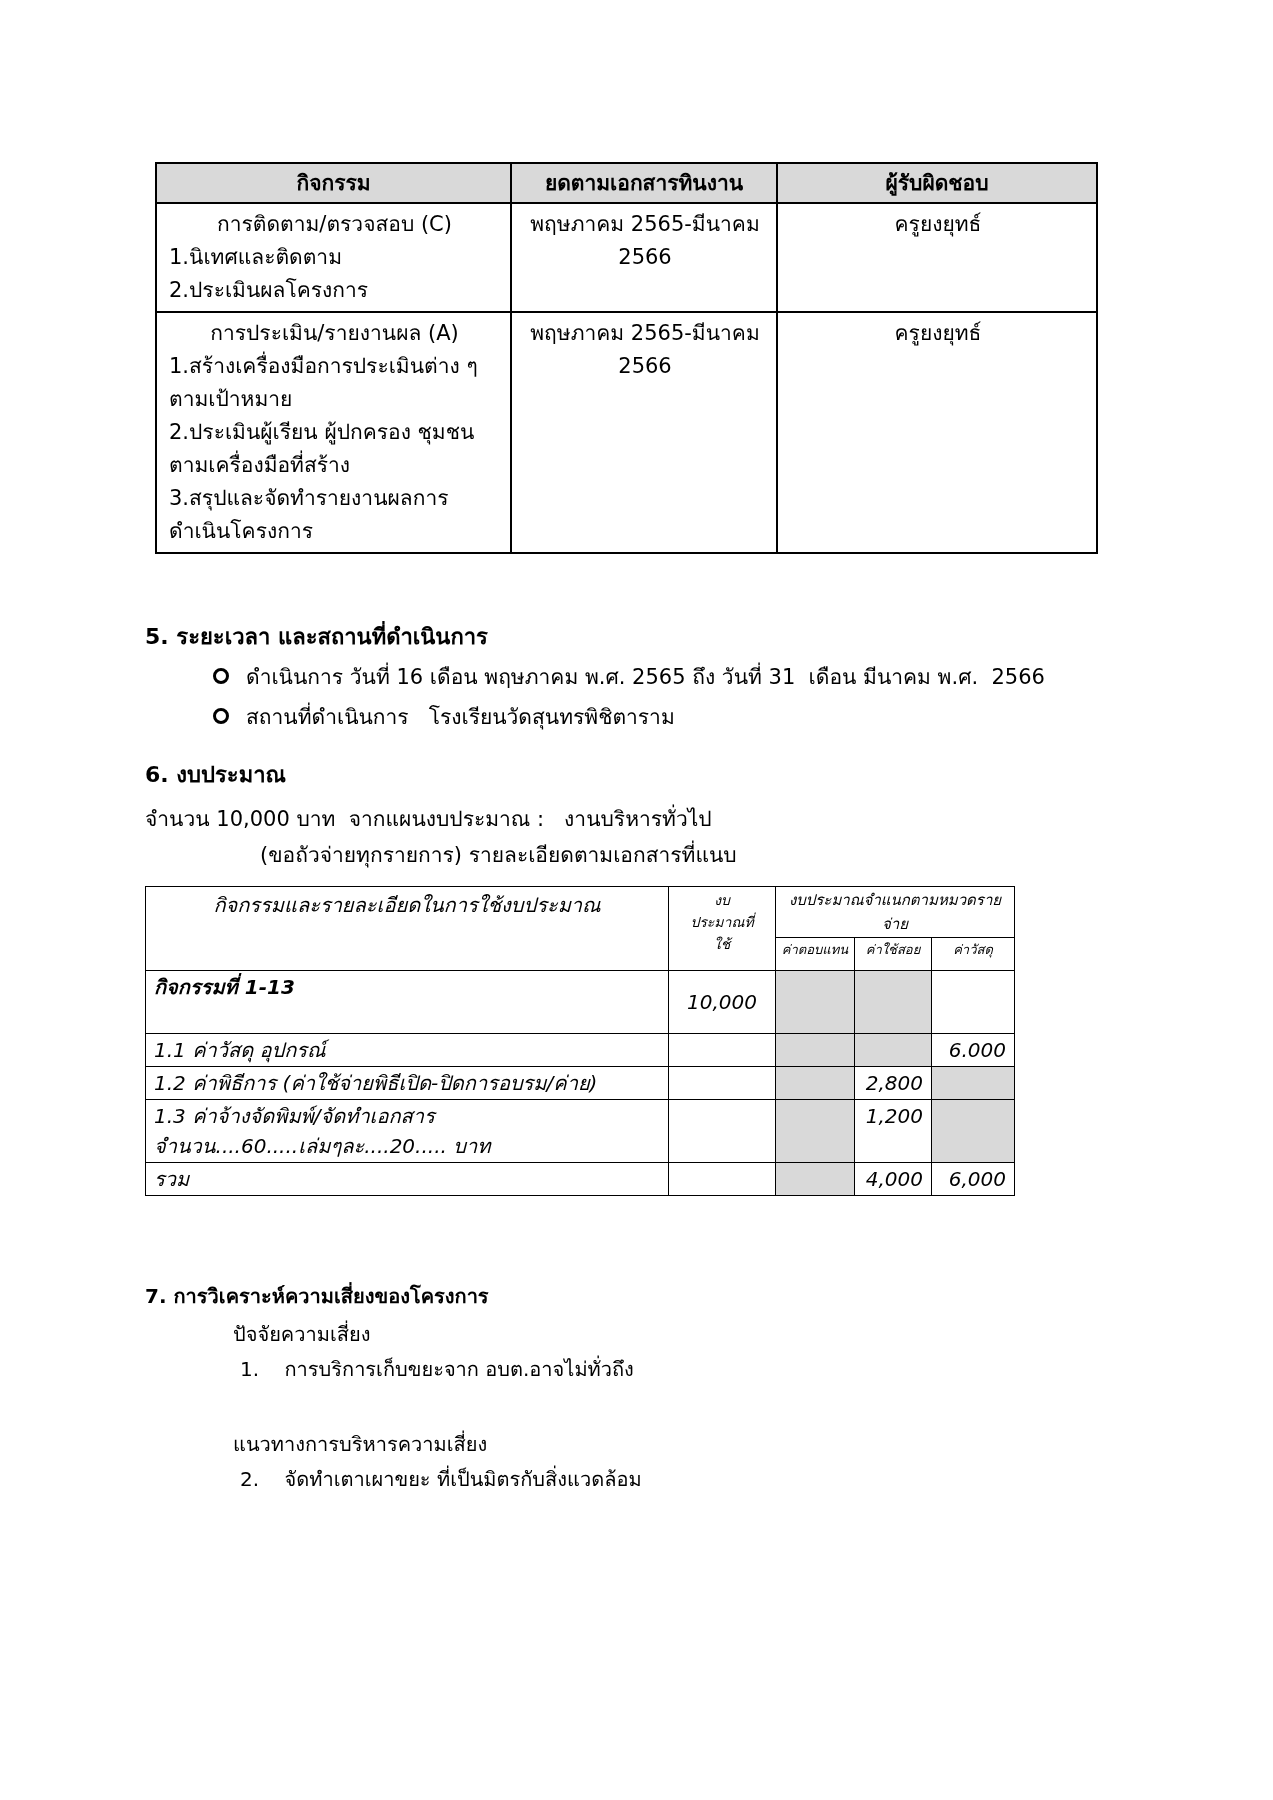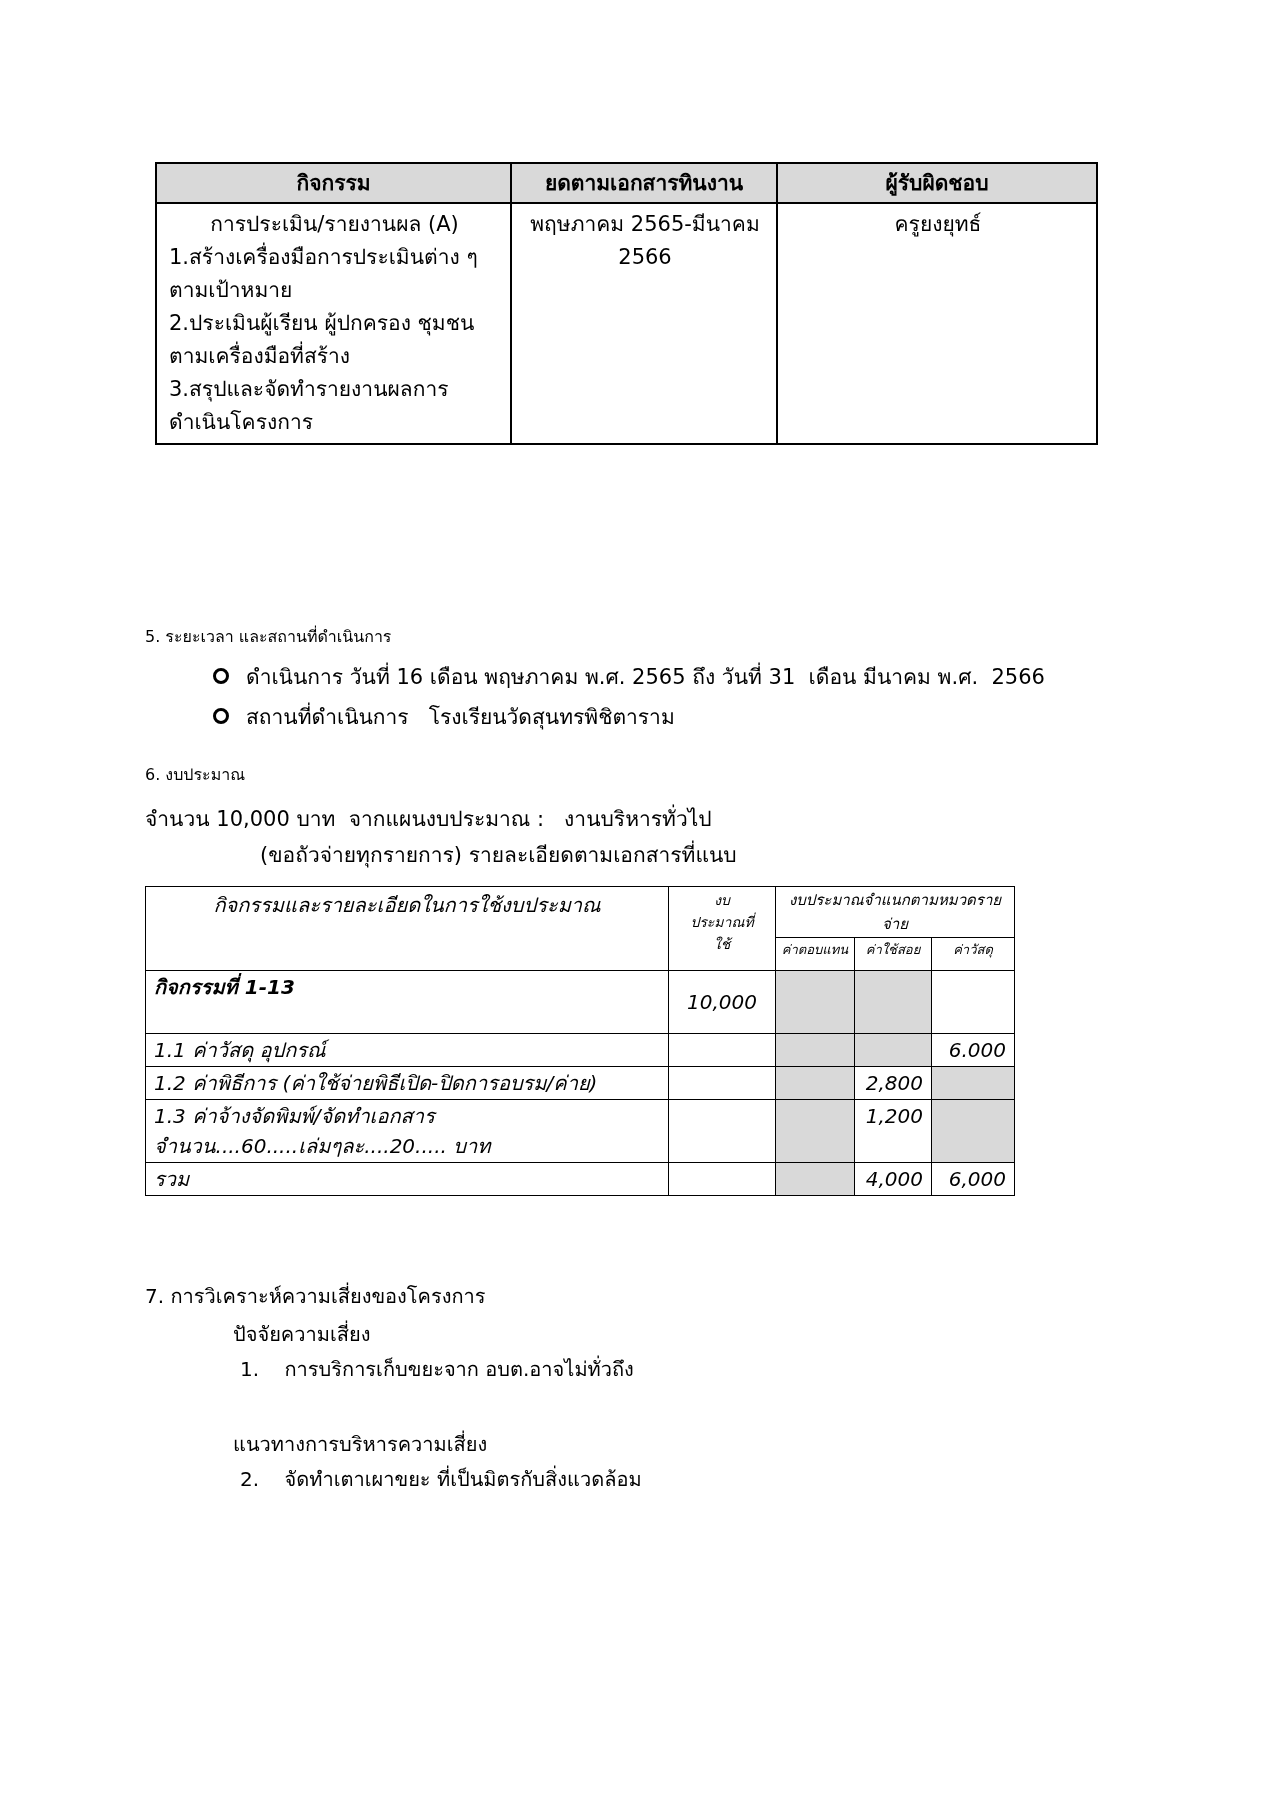"การติดตาม/ตรวจสอบ (C)" tr.s-row-1 { html: none -> <tr> <td> <div>การติดตาม/ตรวจสอบ (C)</div> <div>1.นิเทศและติดตาม</div> <div>2.ประเมินผลโครงการ</div> </td> <td>พฤษภาคม 2565-มีนาคม 2566</td> <td>ครูยงยุทธ์</td> </tr> }
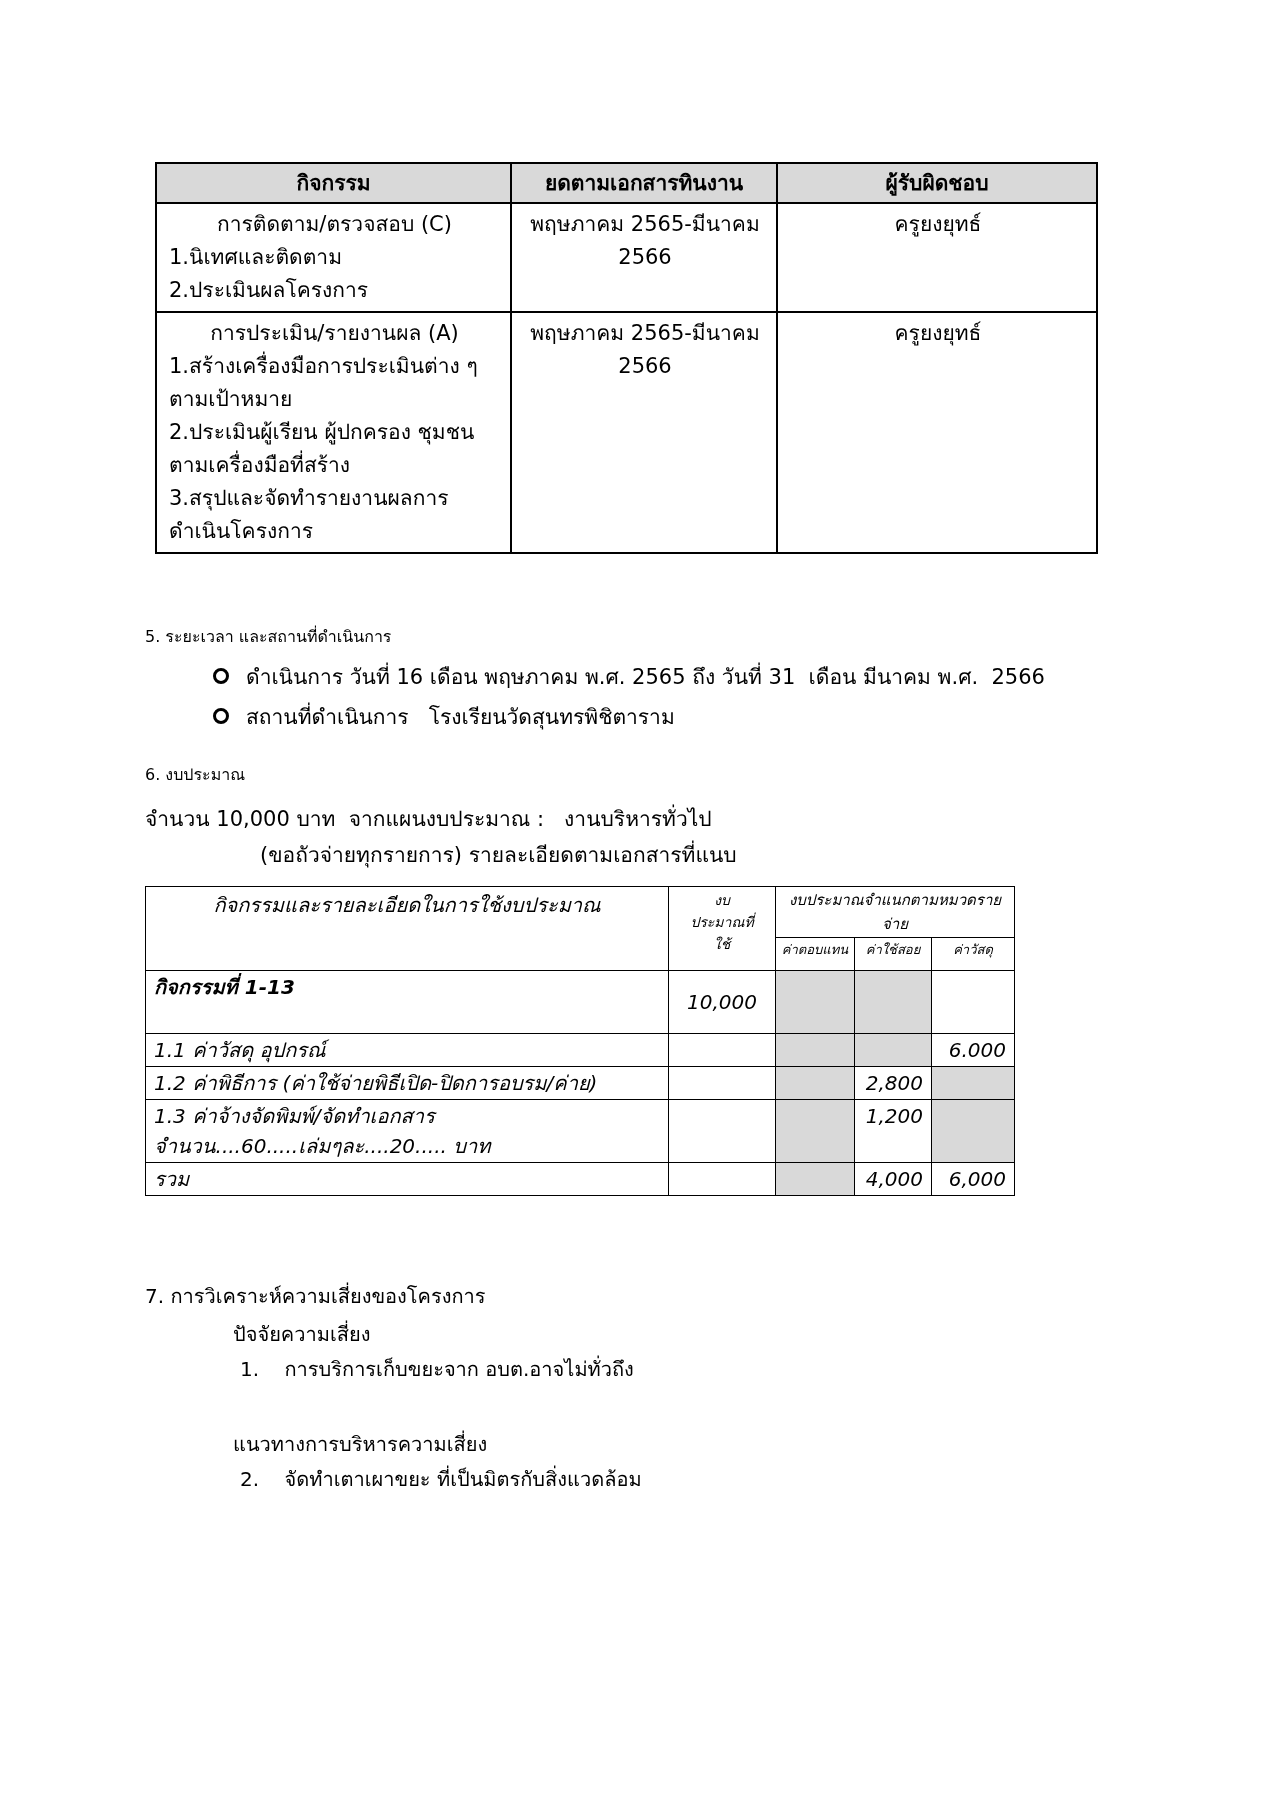"5. ระยะเวลา และสถานที่ดำเนินการ" .sec-heading { font-size: 16px -> 22px; font-weight: normal -> bold }
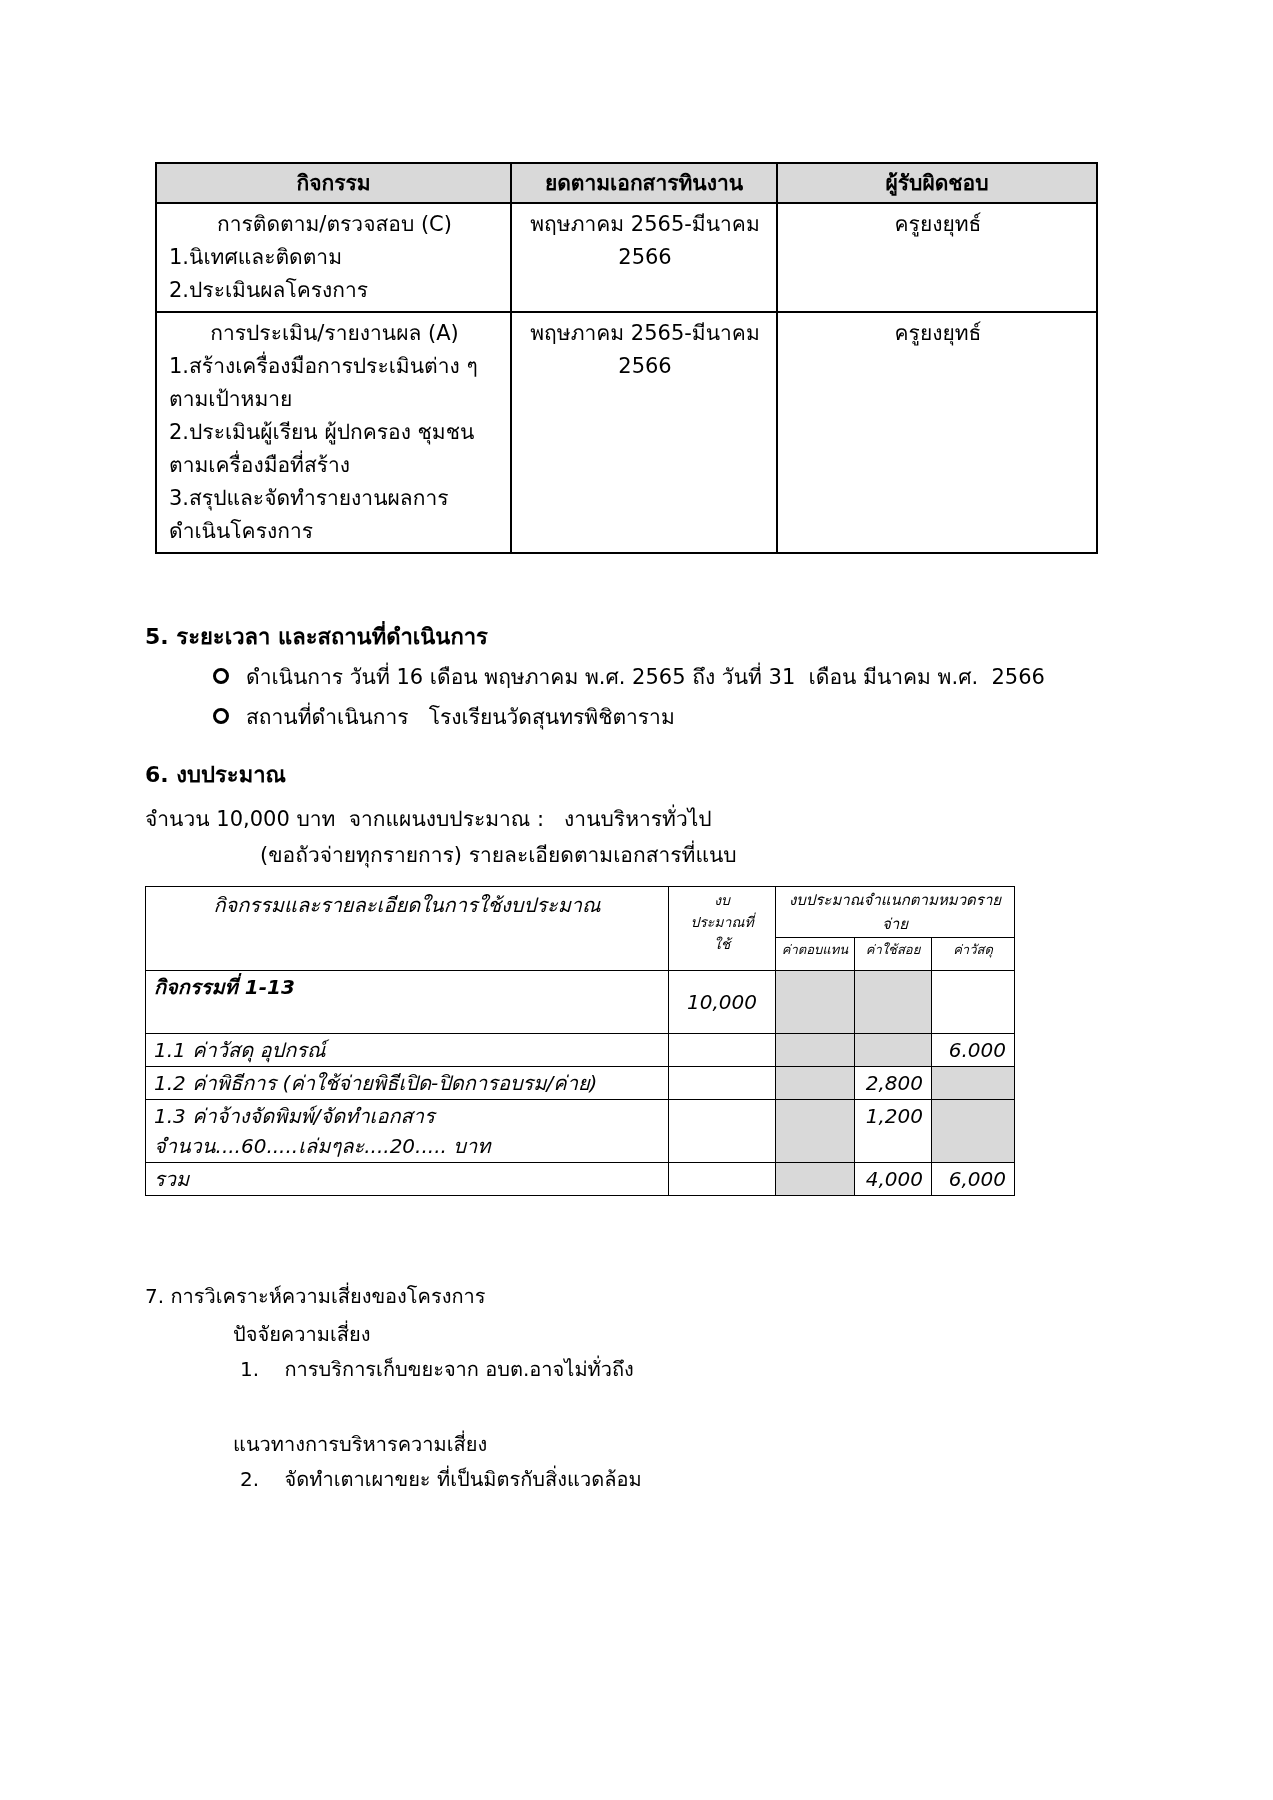"7. การวิเคราะห์ความเสี่ยงของโครงการ" .section7 .sec7-heading { font-weight: normal -> bold }
